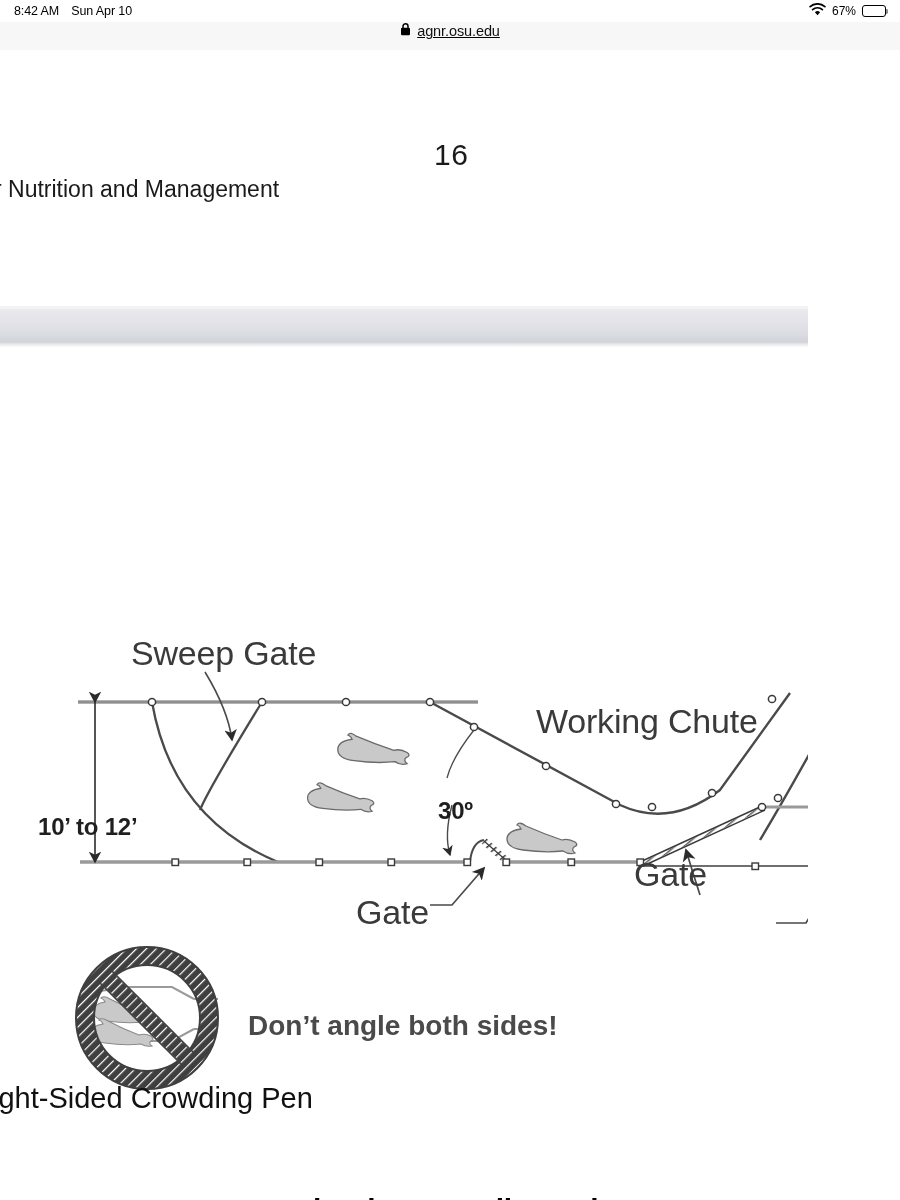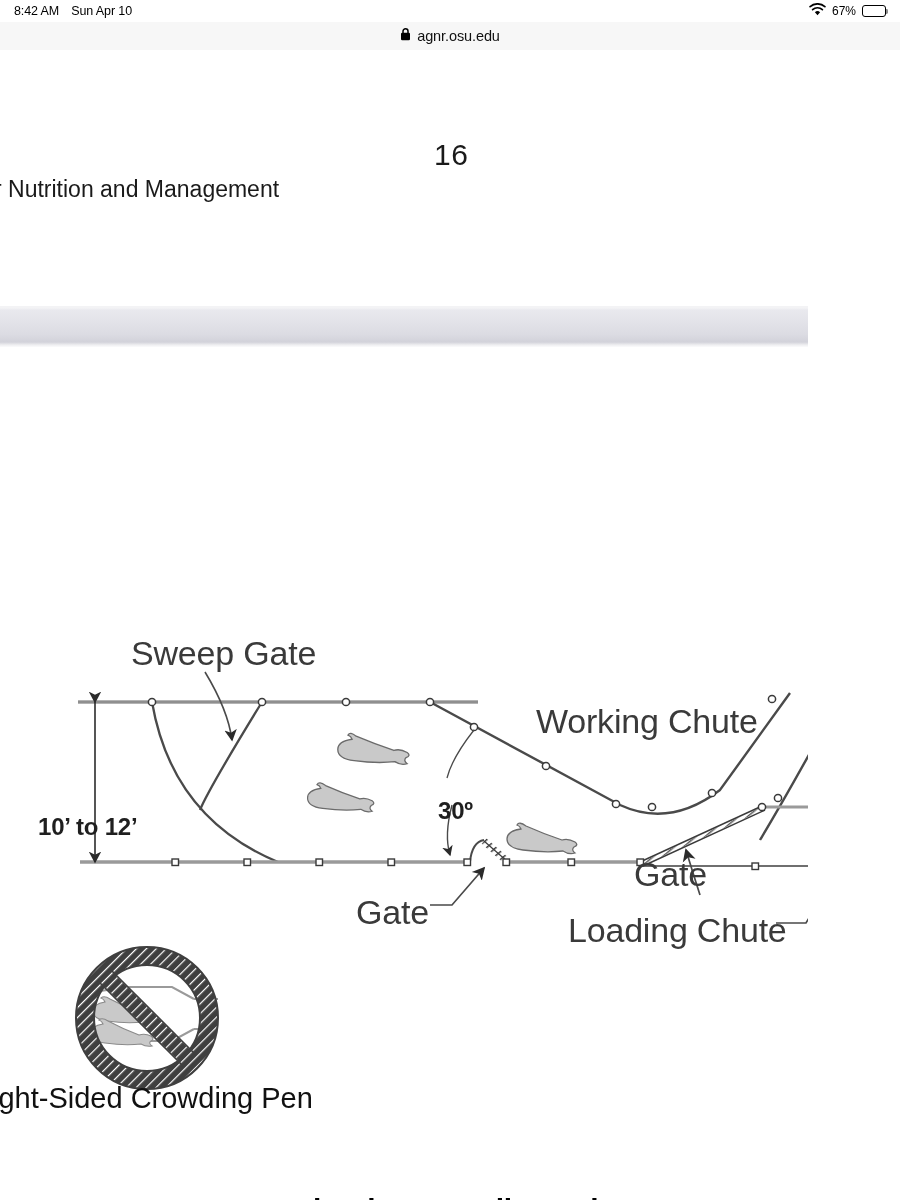"agnr.osu.edu" .url-bar { align-items: center -> flex-start; text-decoration: none -> underline }
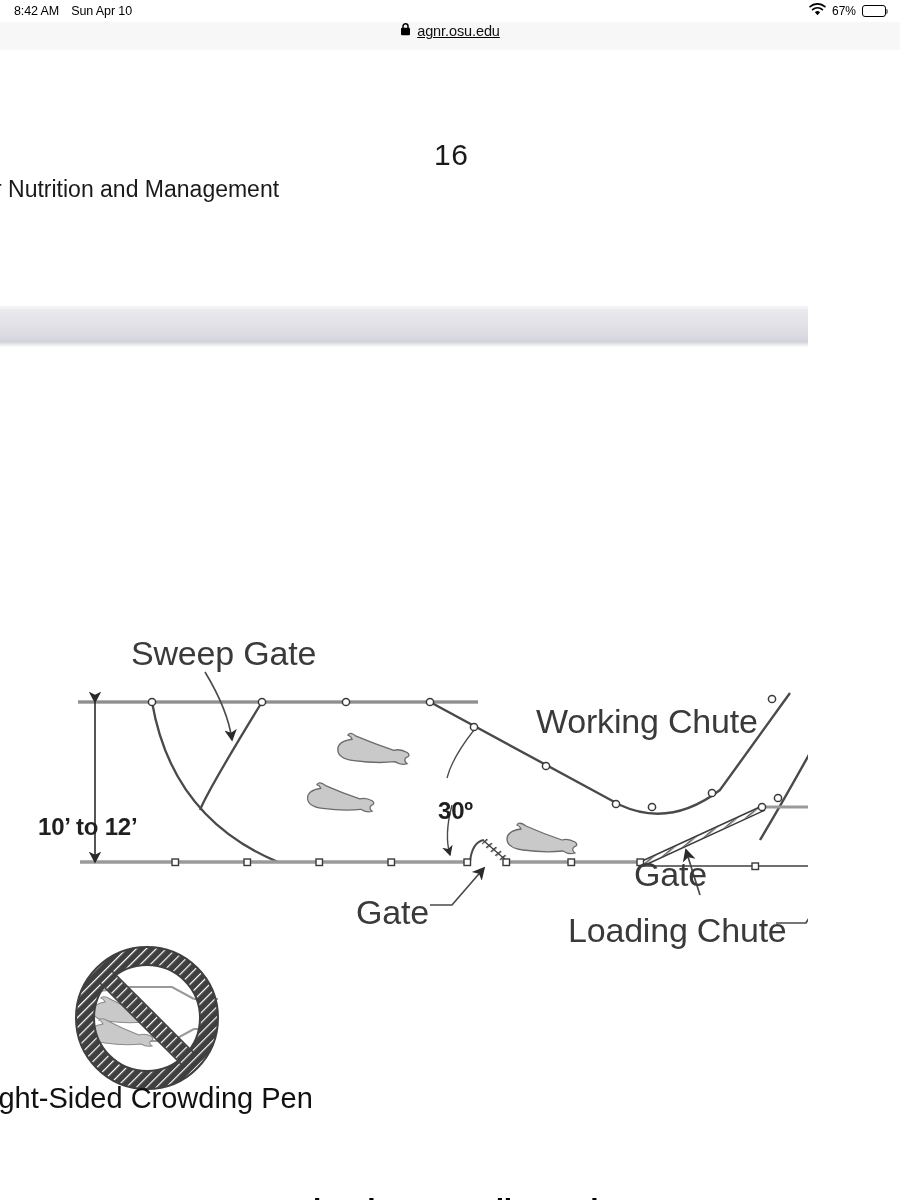"Loading Chute" div.dlabel { html: <div>Loading Chute</div> -> none }
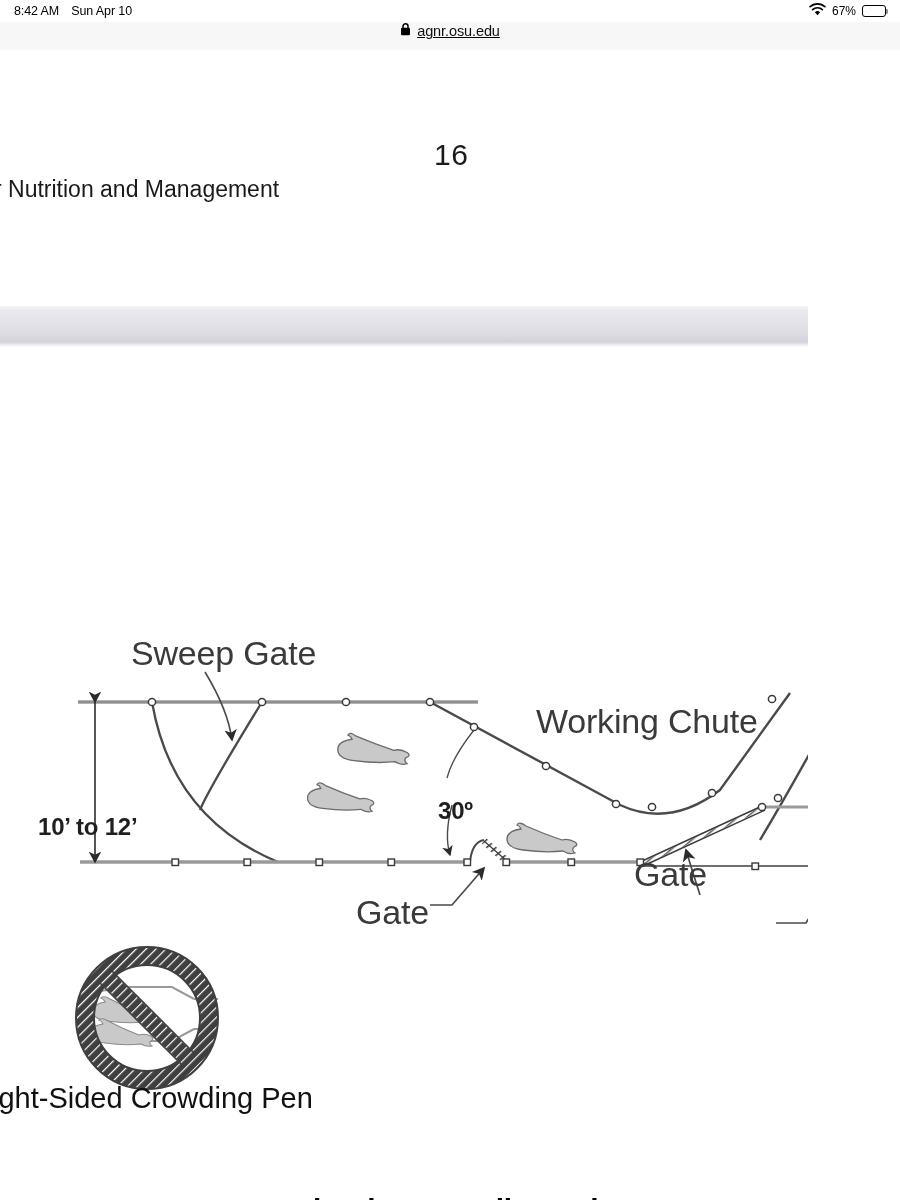"Don’t angle both sides!" div.nosign-text { html: none -> <div>Don’t angle both sides!</div> }
